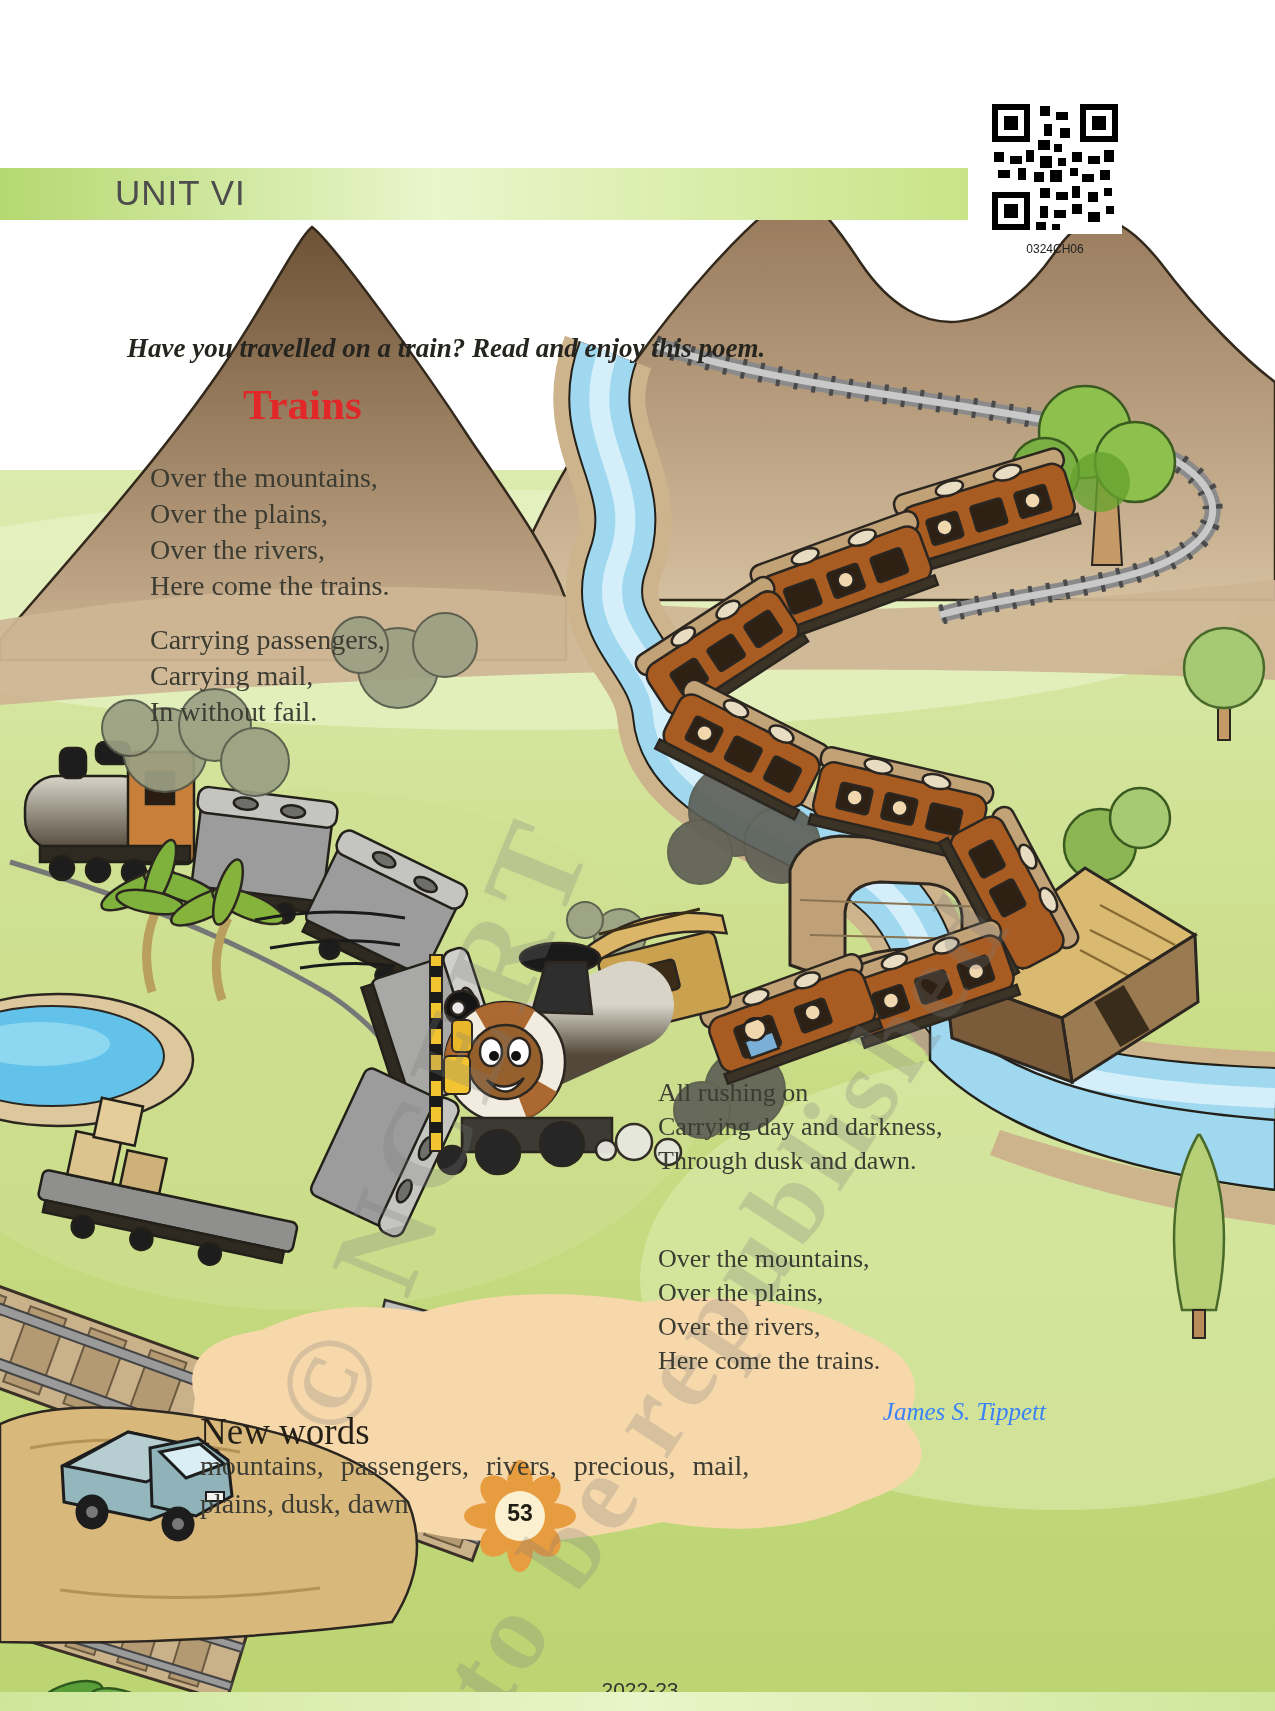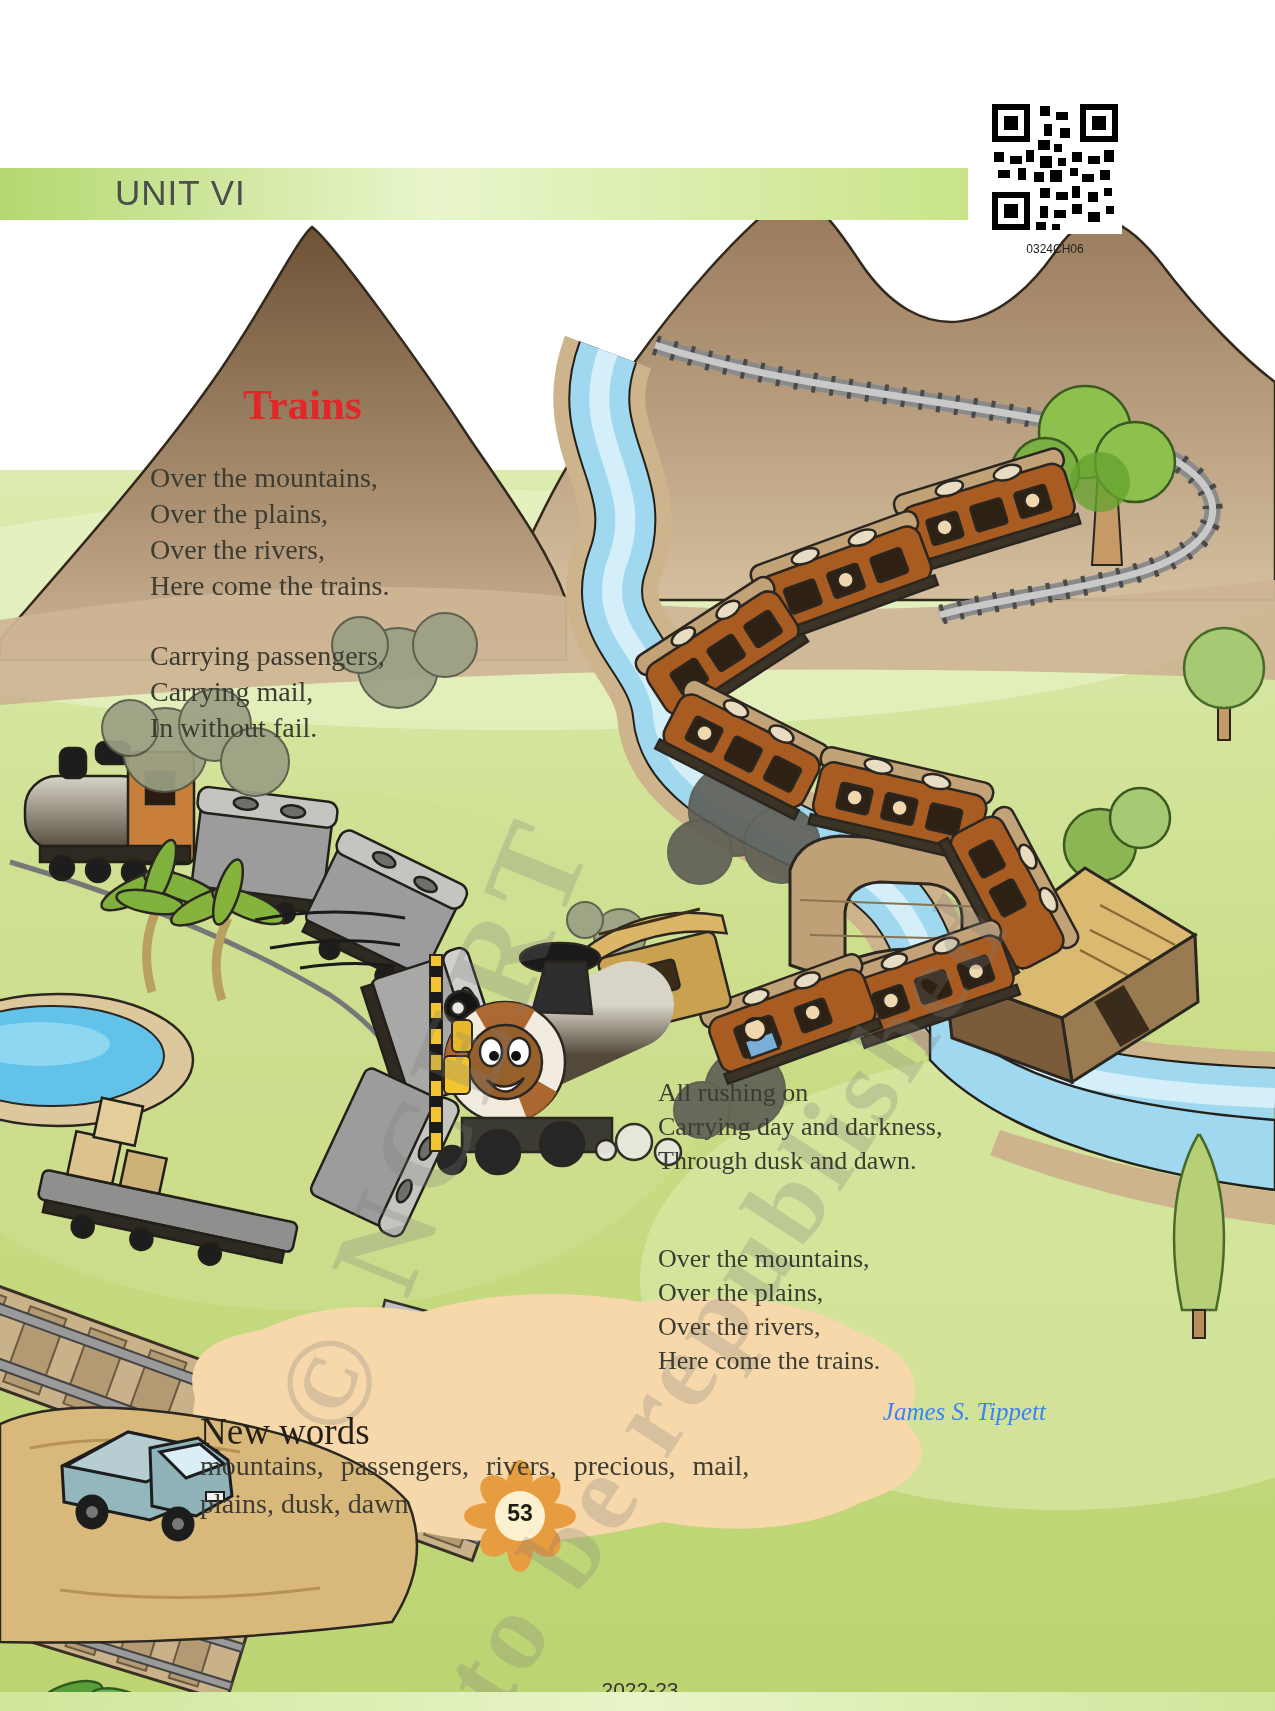"Have you travelled on a" div.txt { html: none -> <div>Have you travelled on a train? Read and enjoy this poem.</div> }
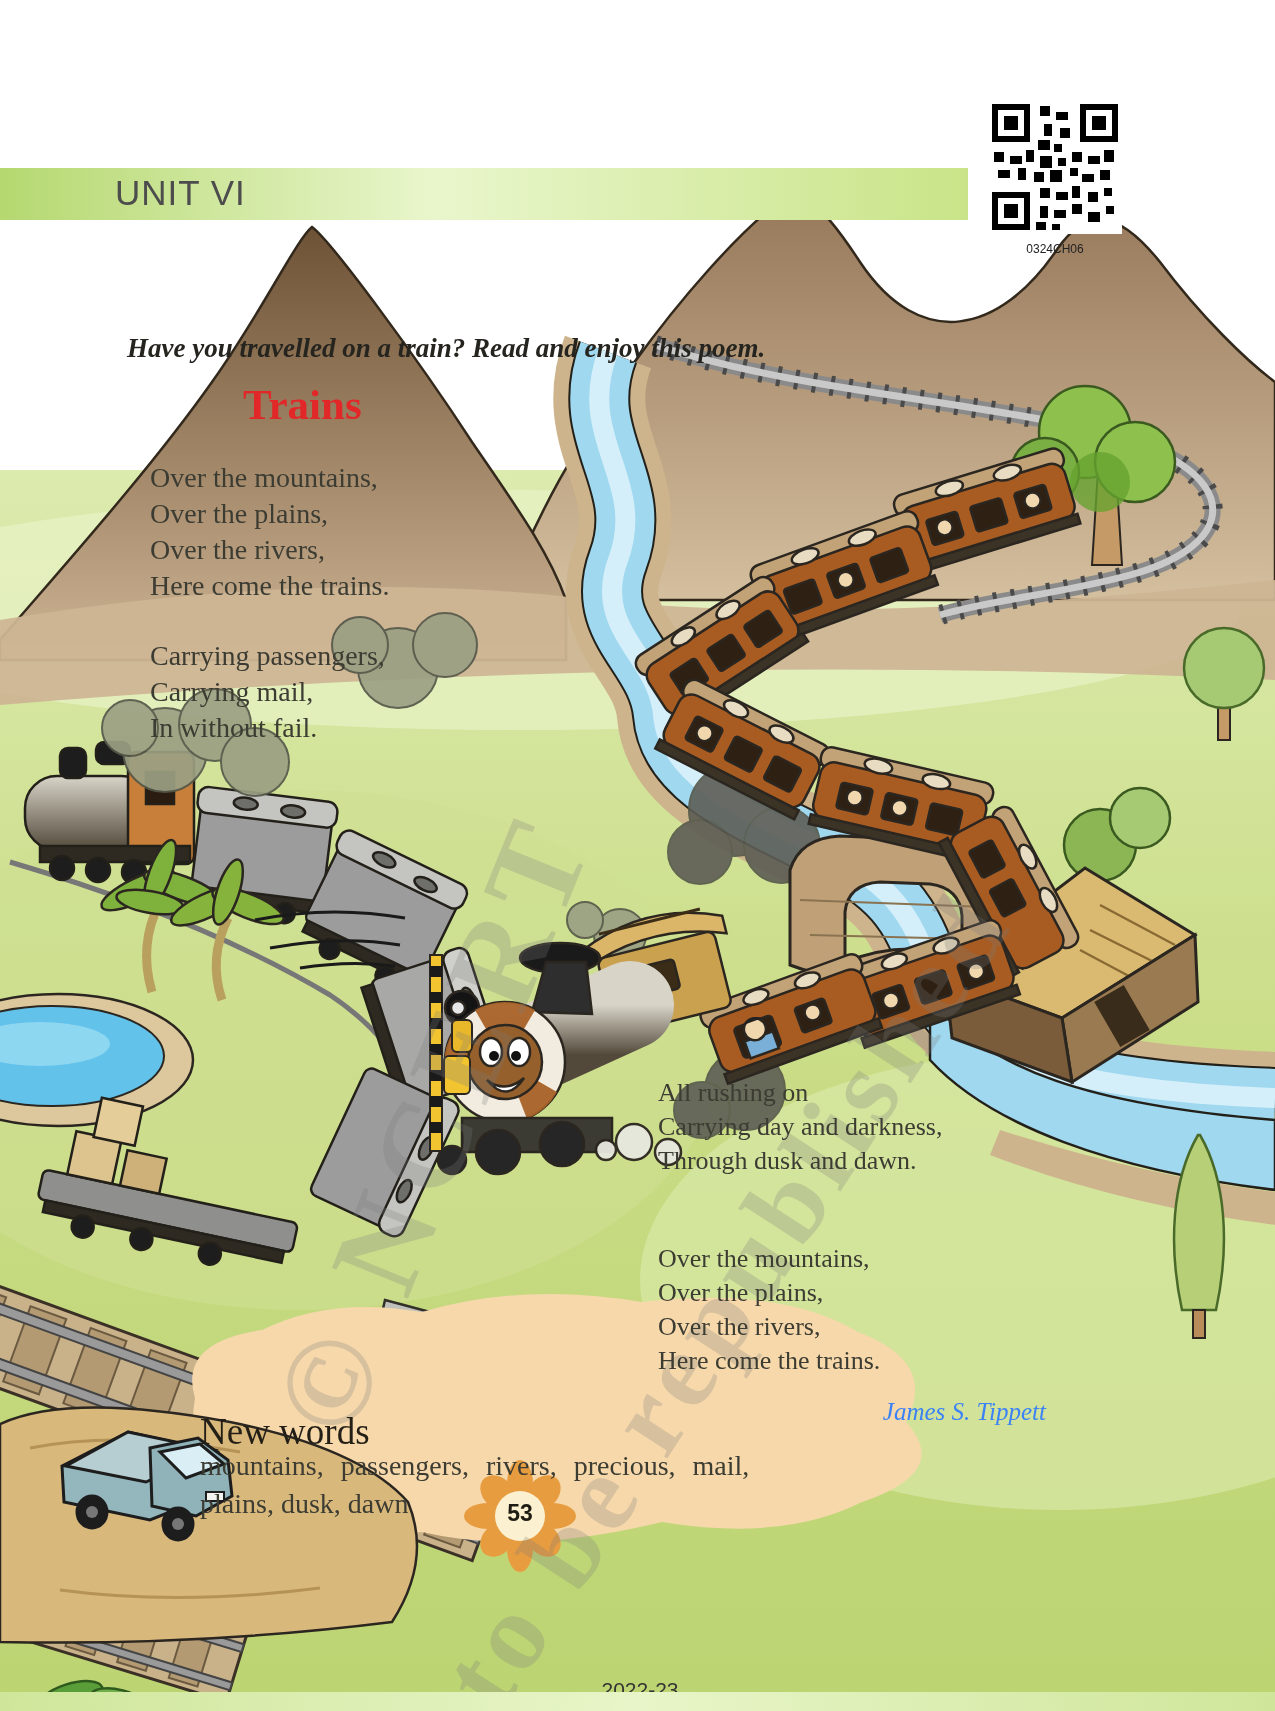"Carrying passengers," #stanza2 { top: 638px -> 622px }
